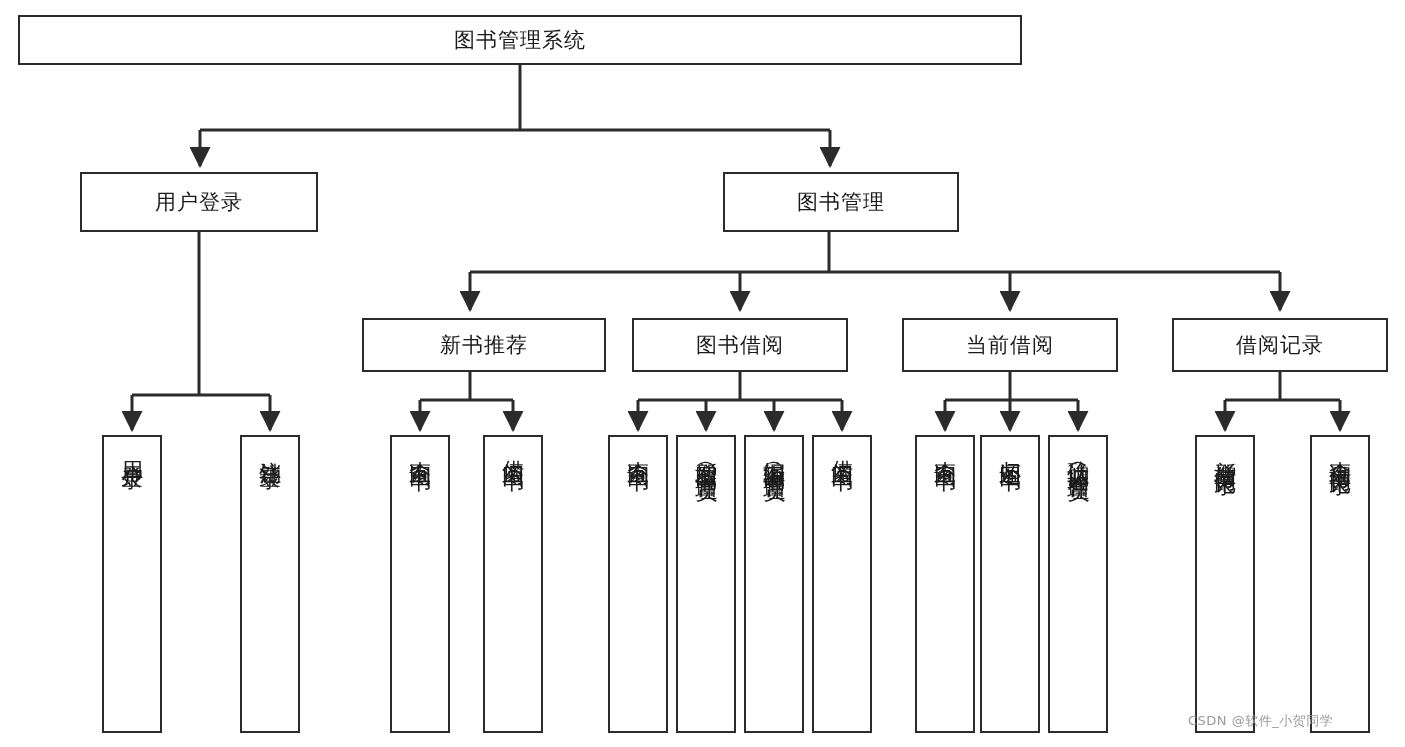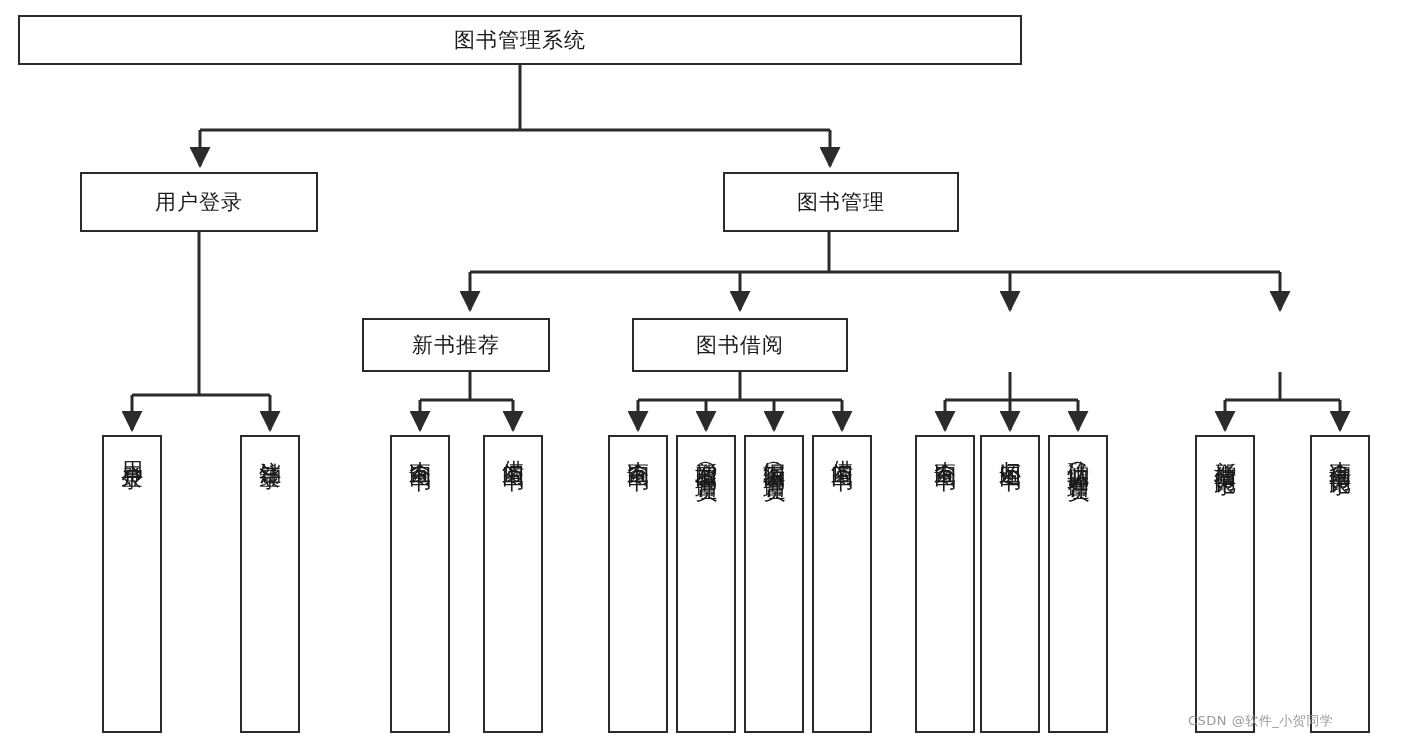"新书推荐" div.node { width: 188px -> 244px }
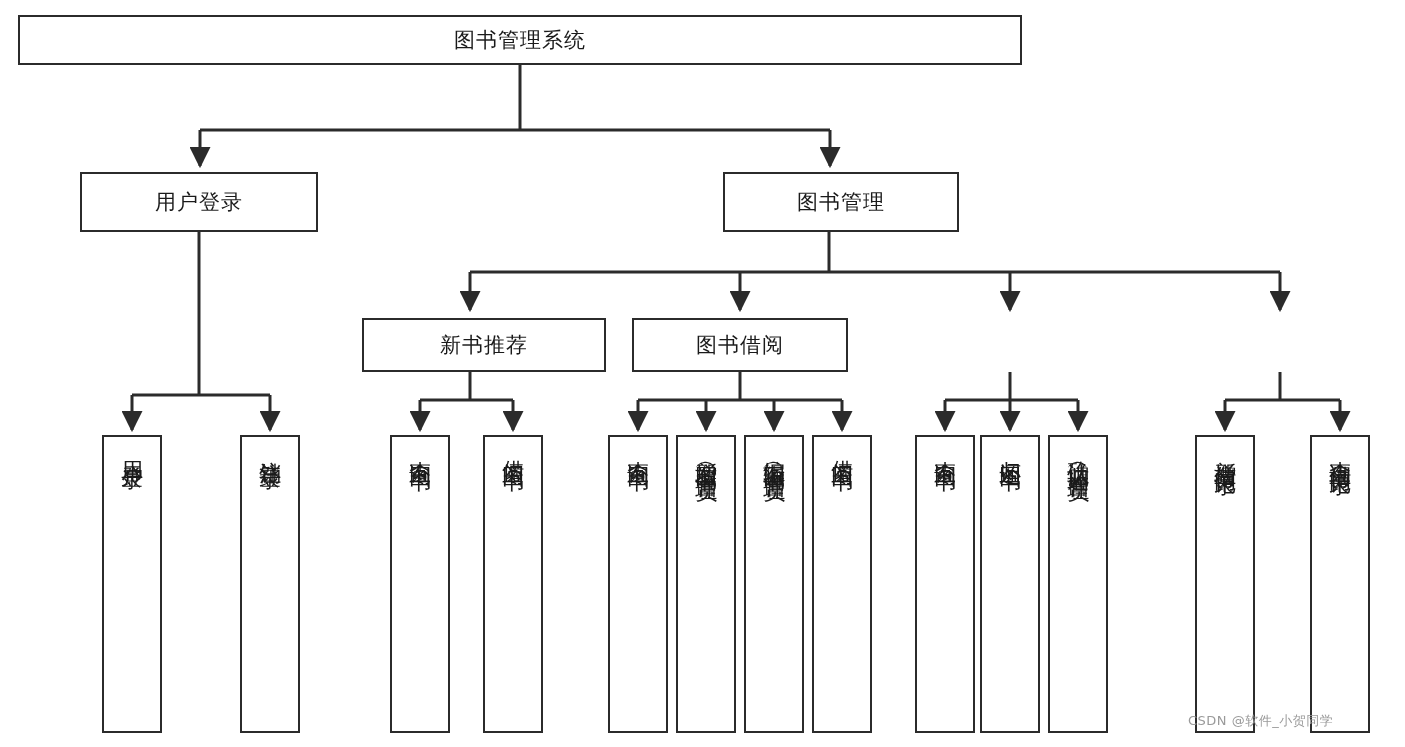"当前借阅" div.node { html: none -> <div> <span>当前借阅</span> </div> }
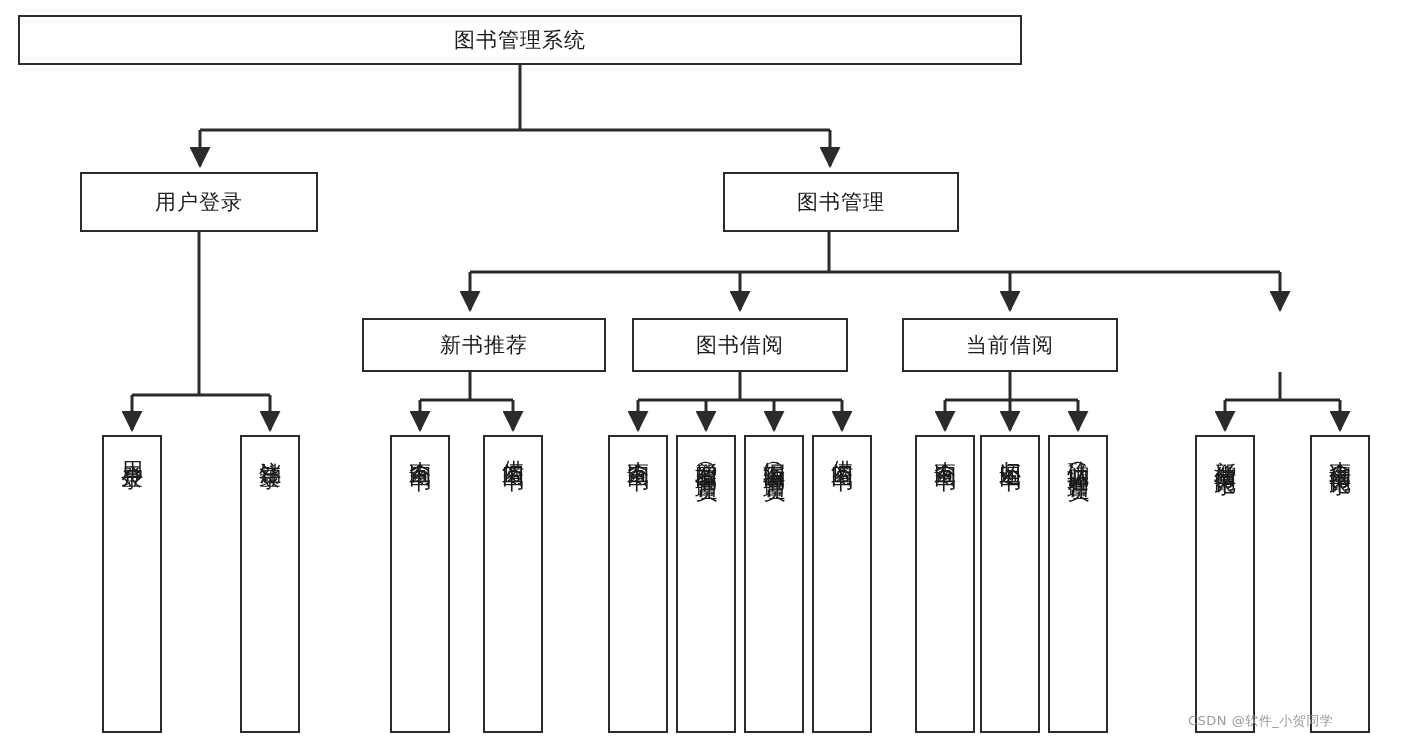"借阅记录" div.node { html: none -> <div> <span>借阅记录</span> </div> }
